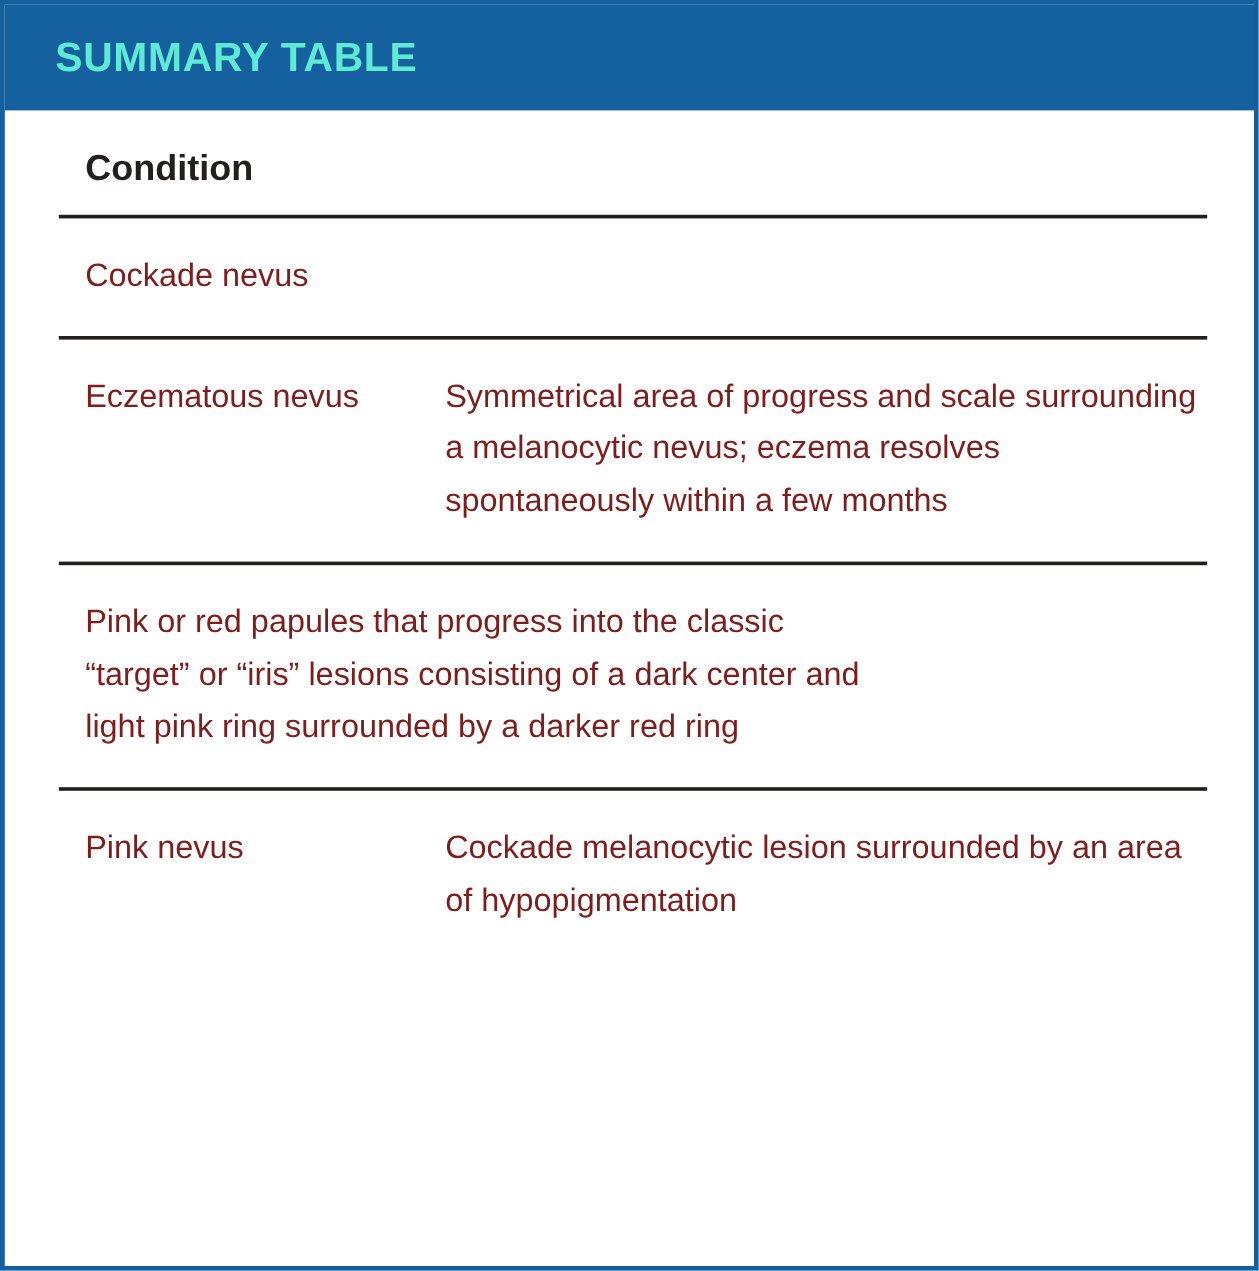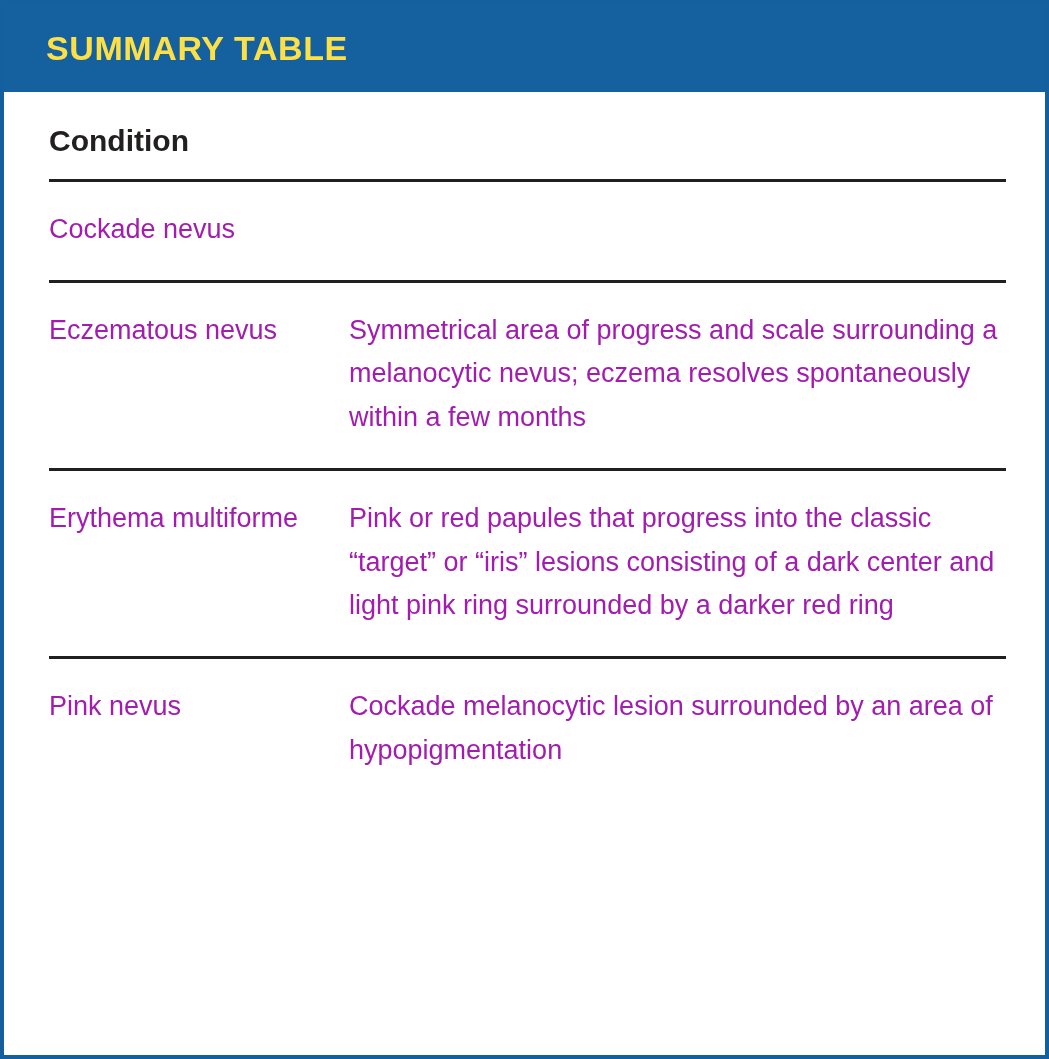"SUMMARY TABLE" .banner-title { color: #fde047 -> #5eead4 }
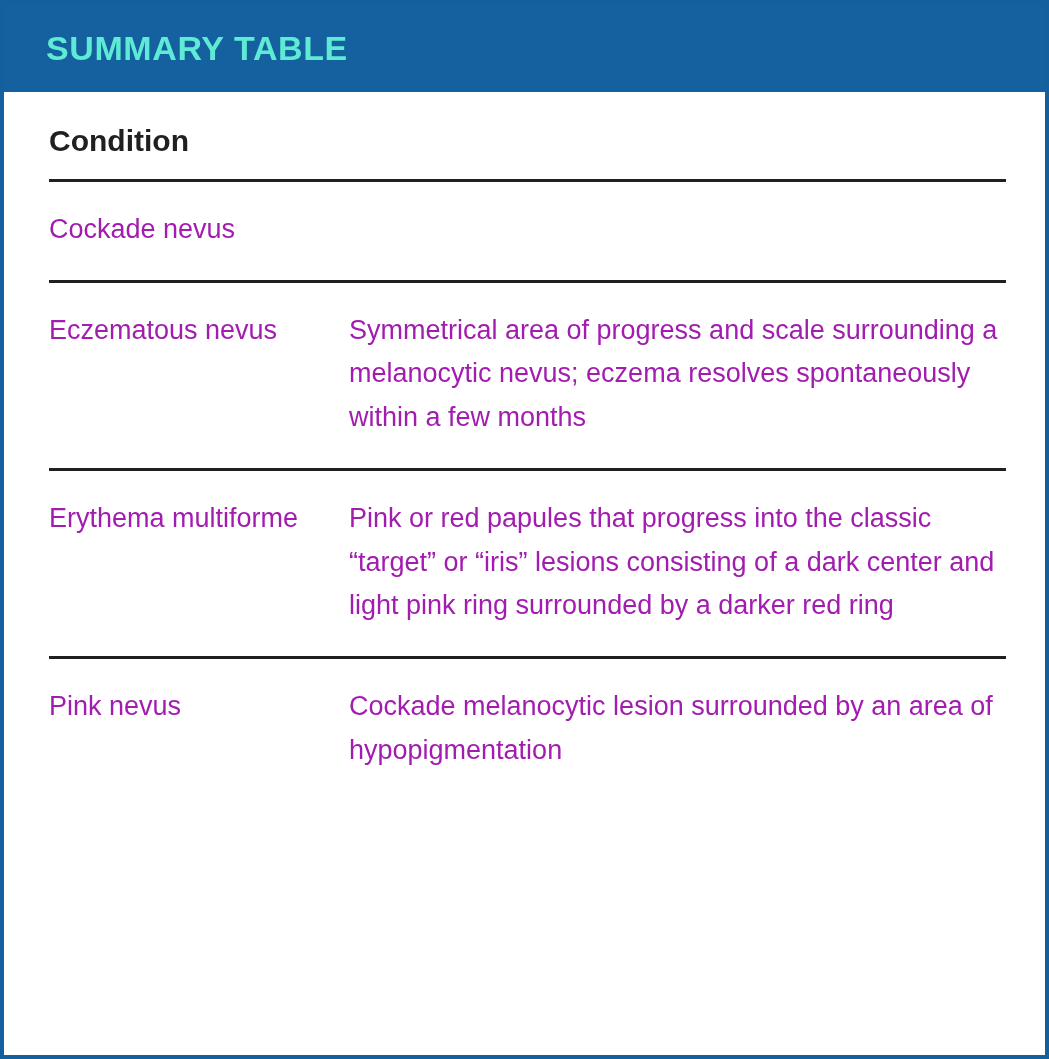"Condition" .row { margin-left: none -> 22px }
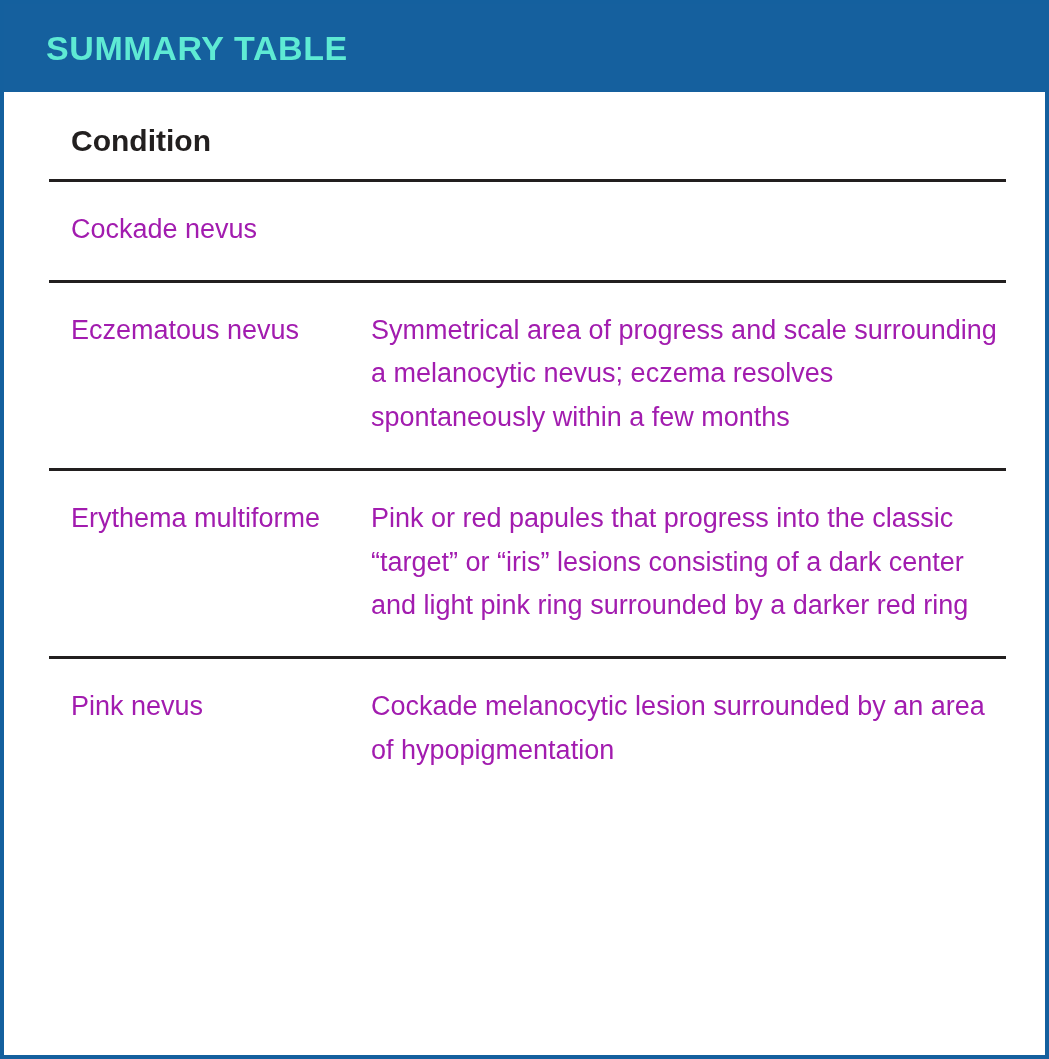"Cockade nevus" .td { color: #a21caf -> #7f1d1d }
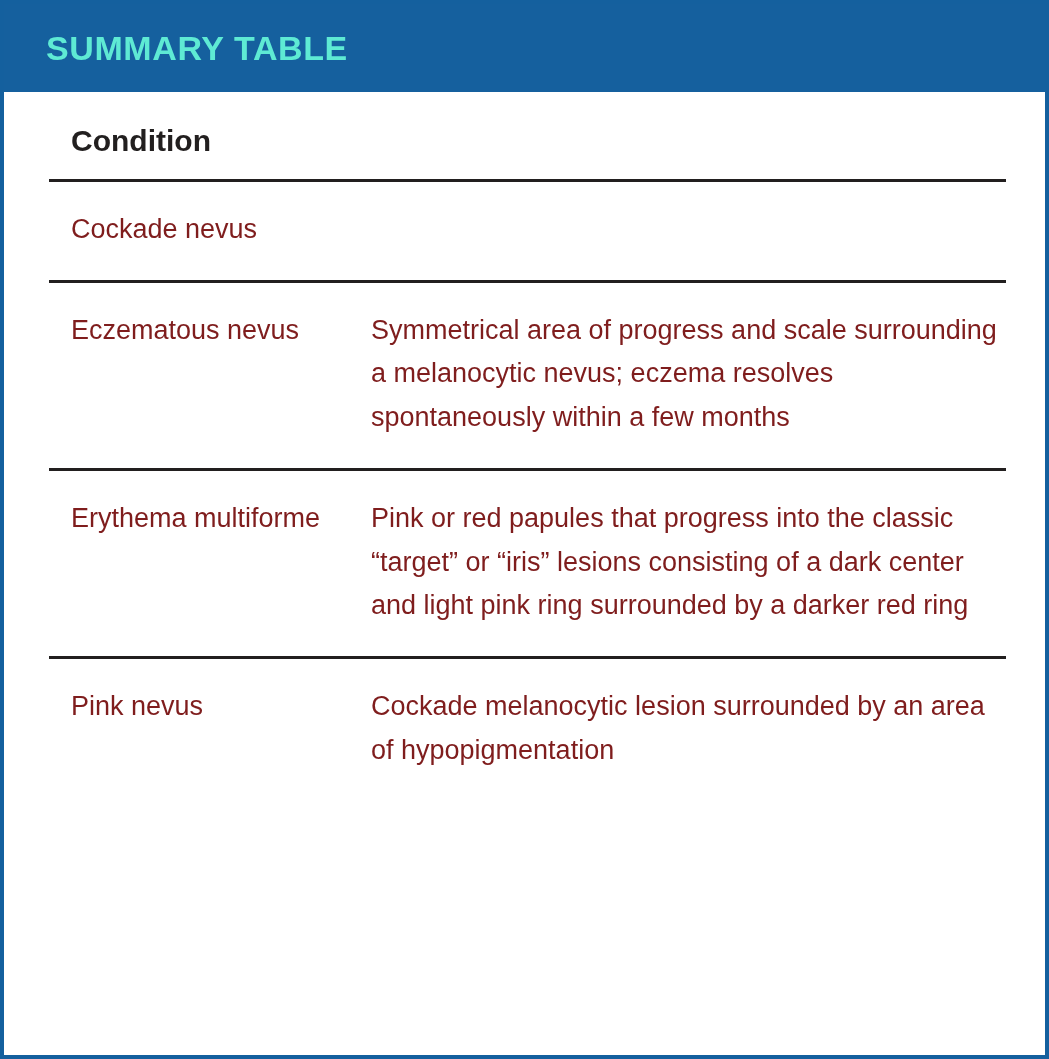"Erythema multiforme" div.col-condition { html: <div> <div>Erythema multiforme</div> </div> -> none }
